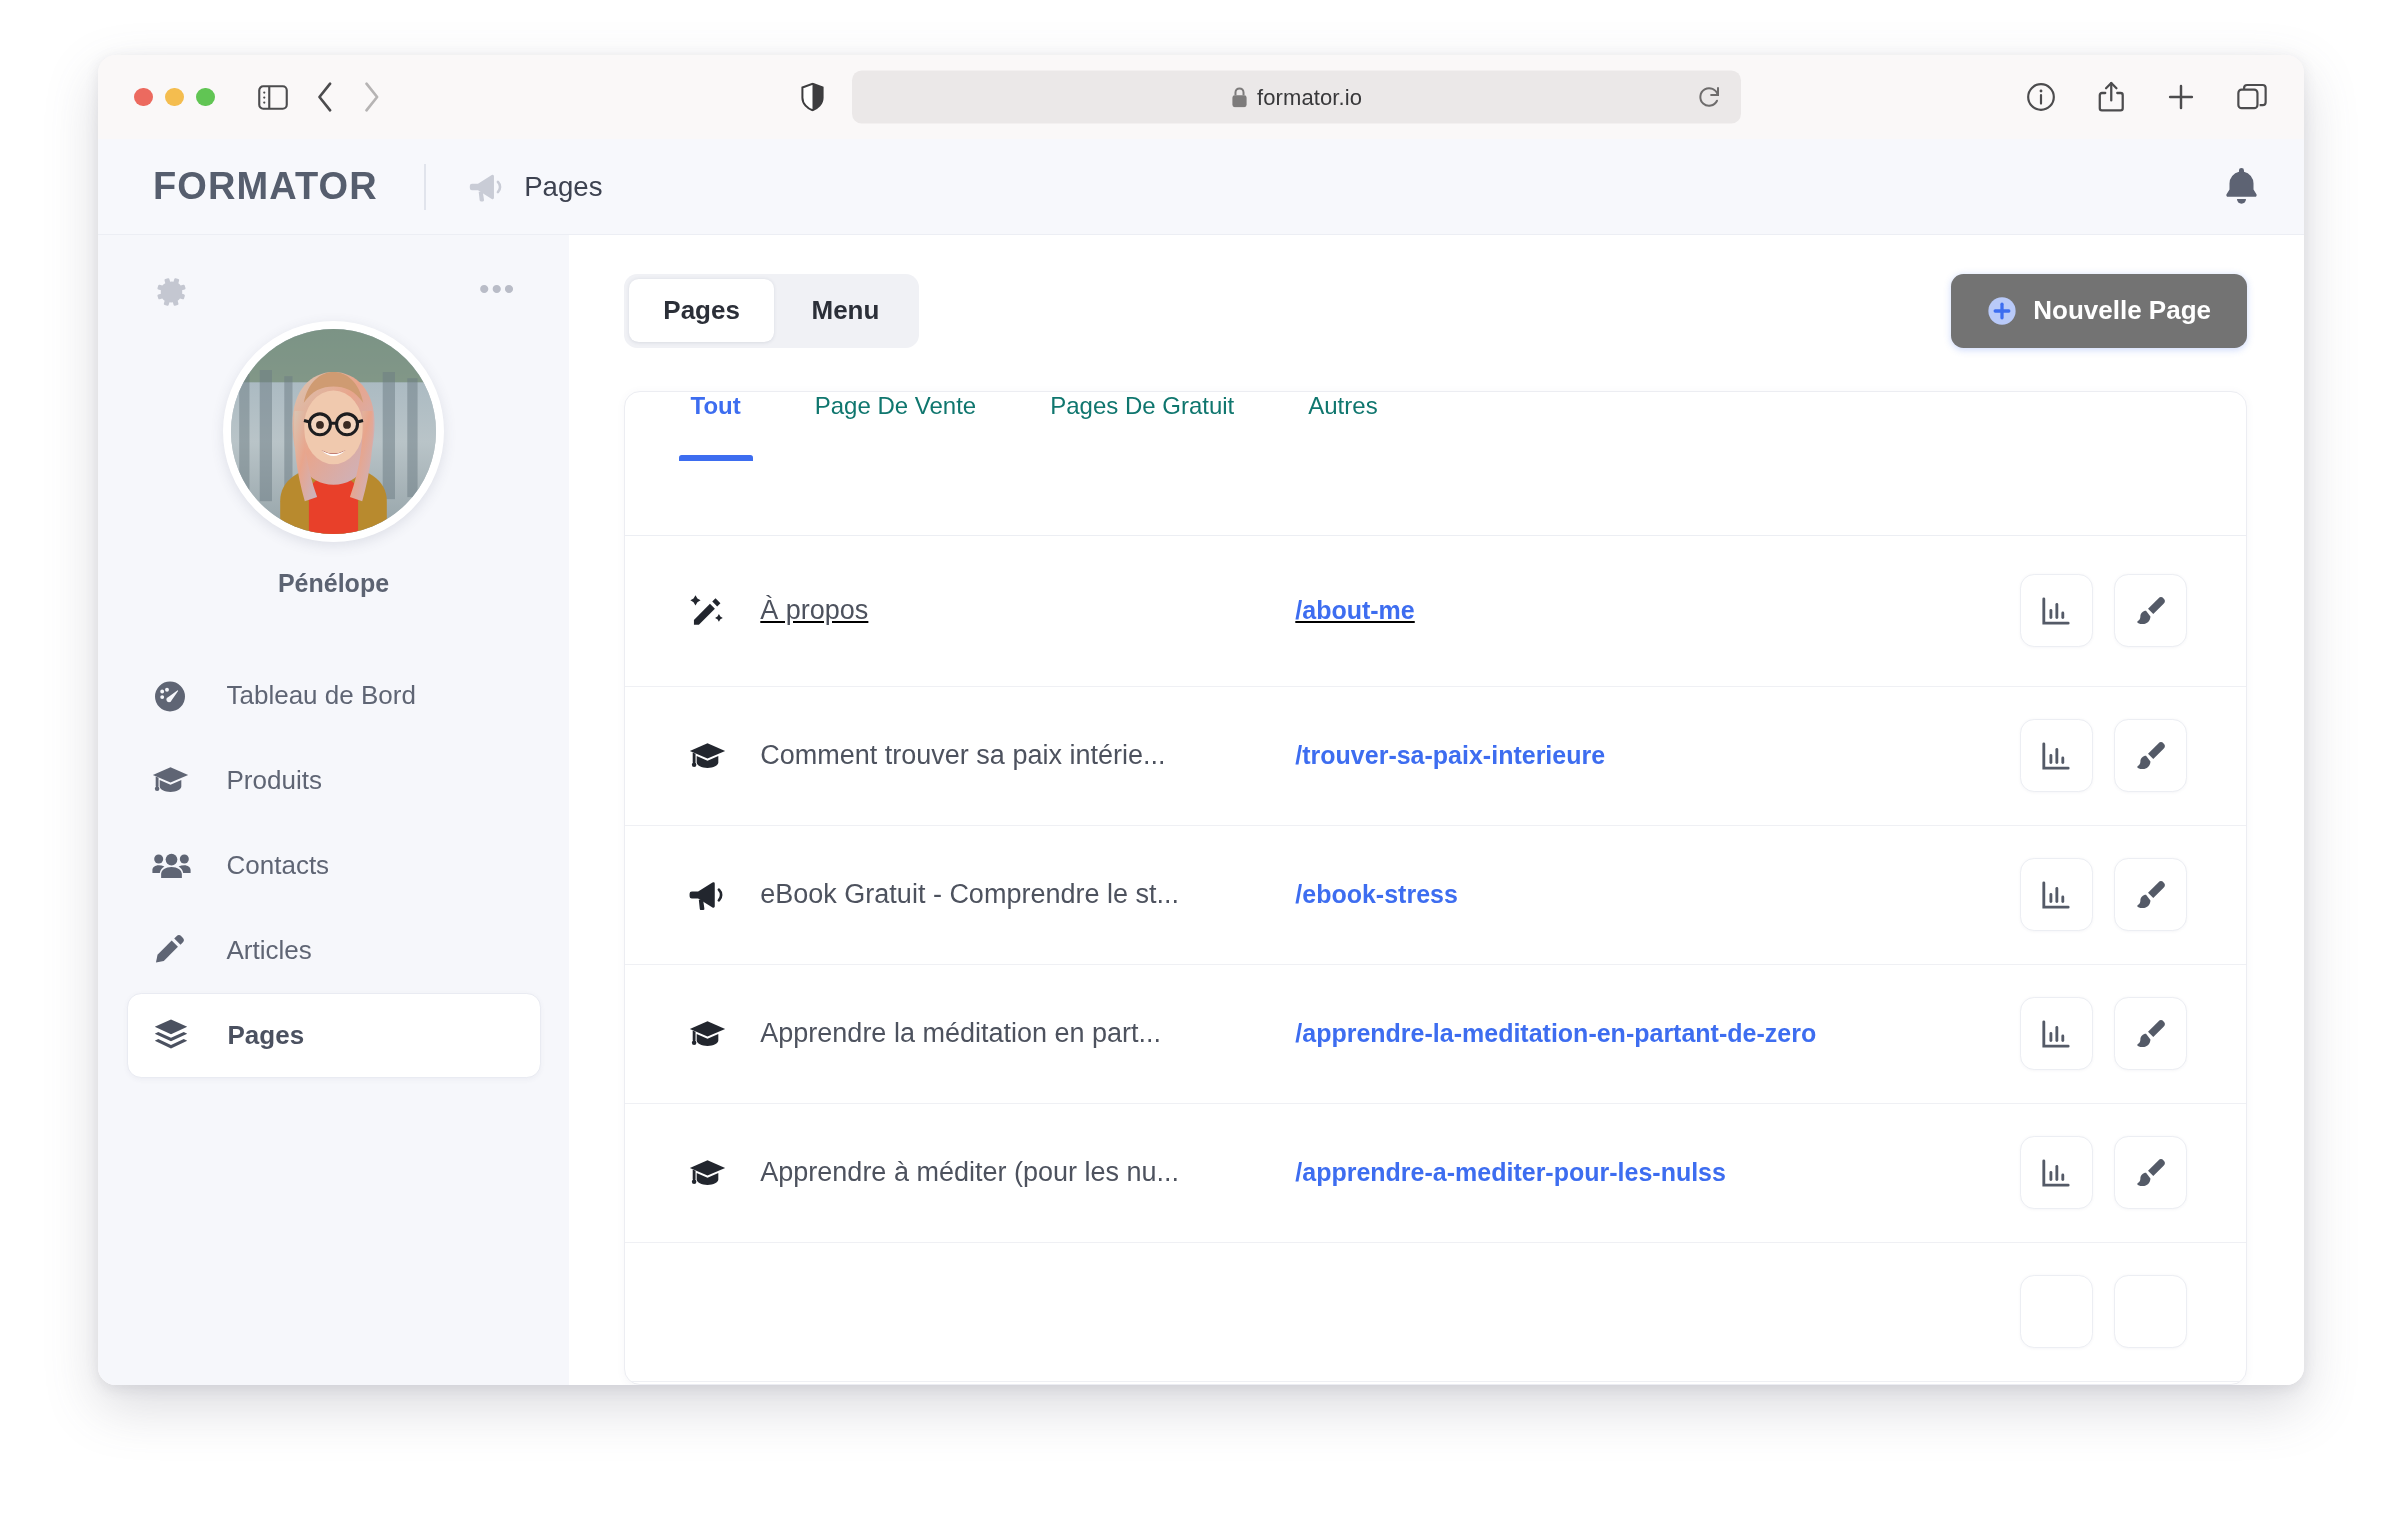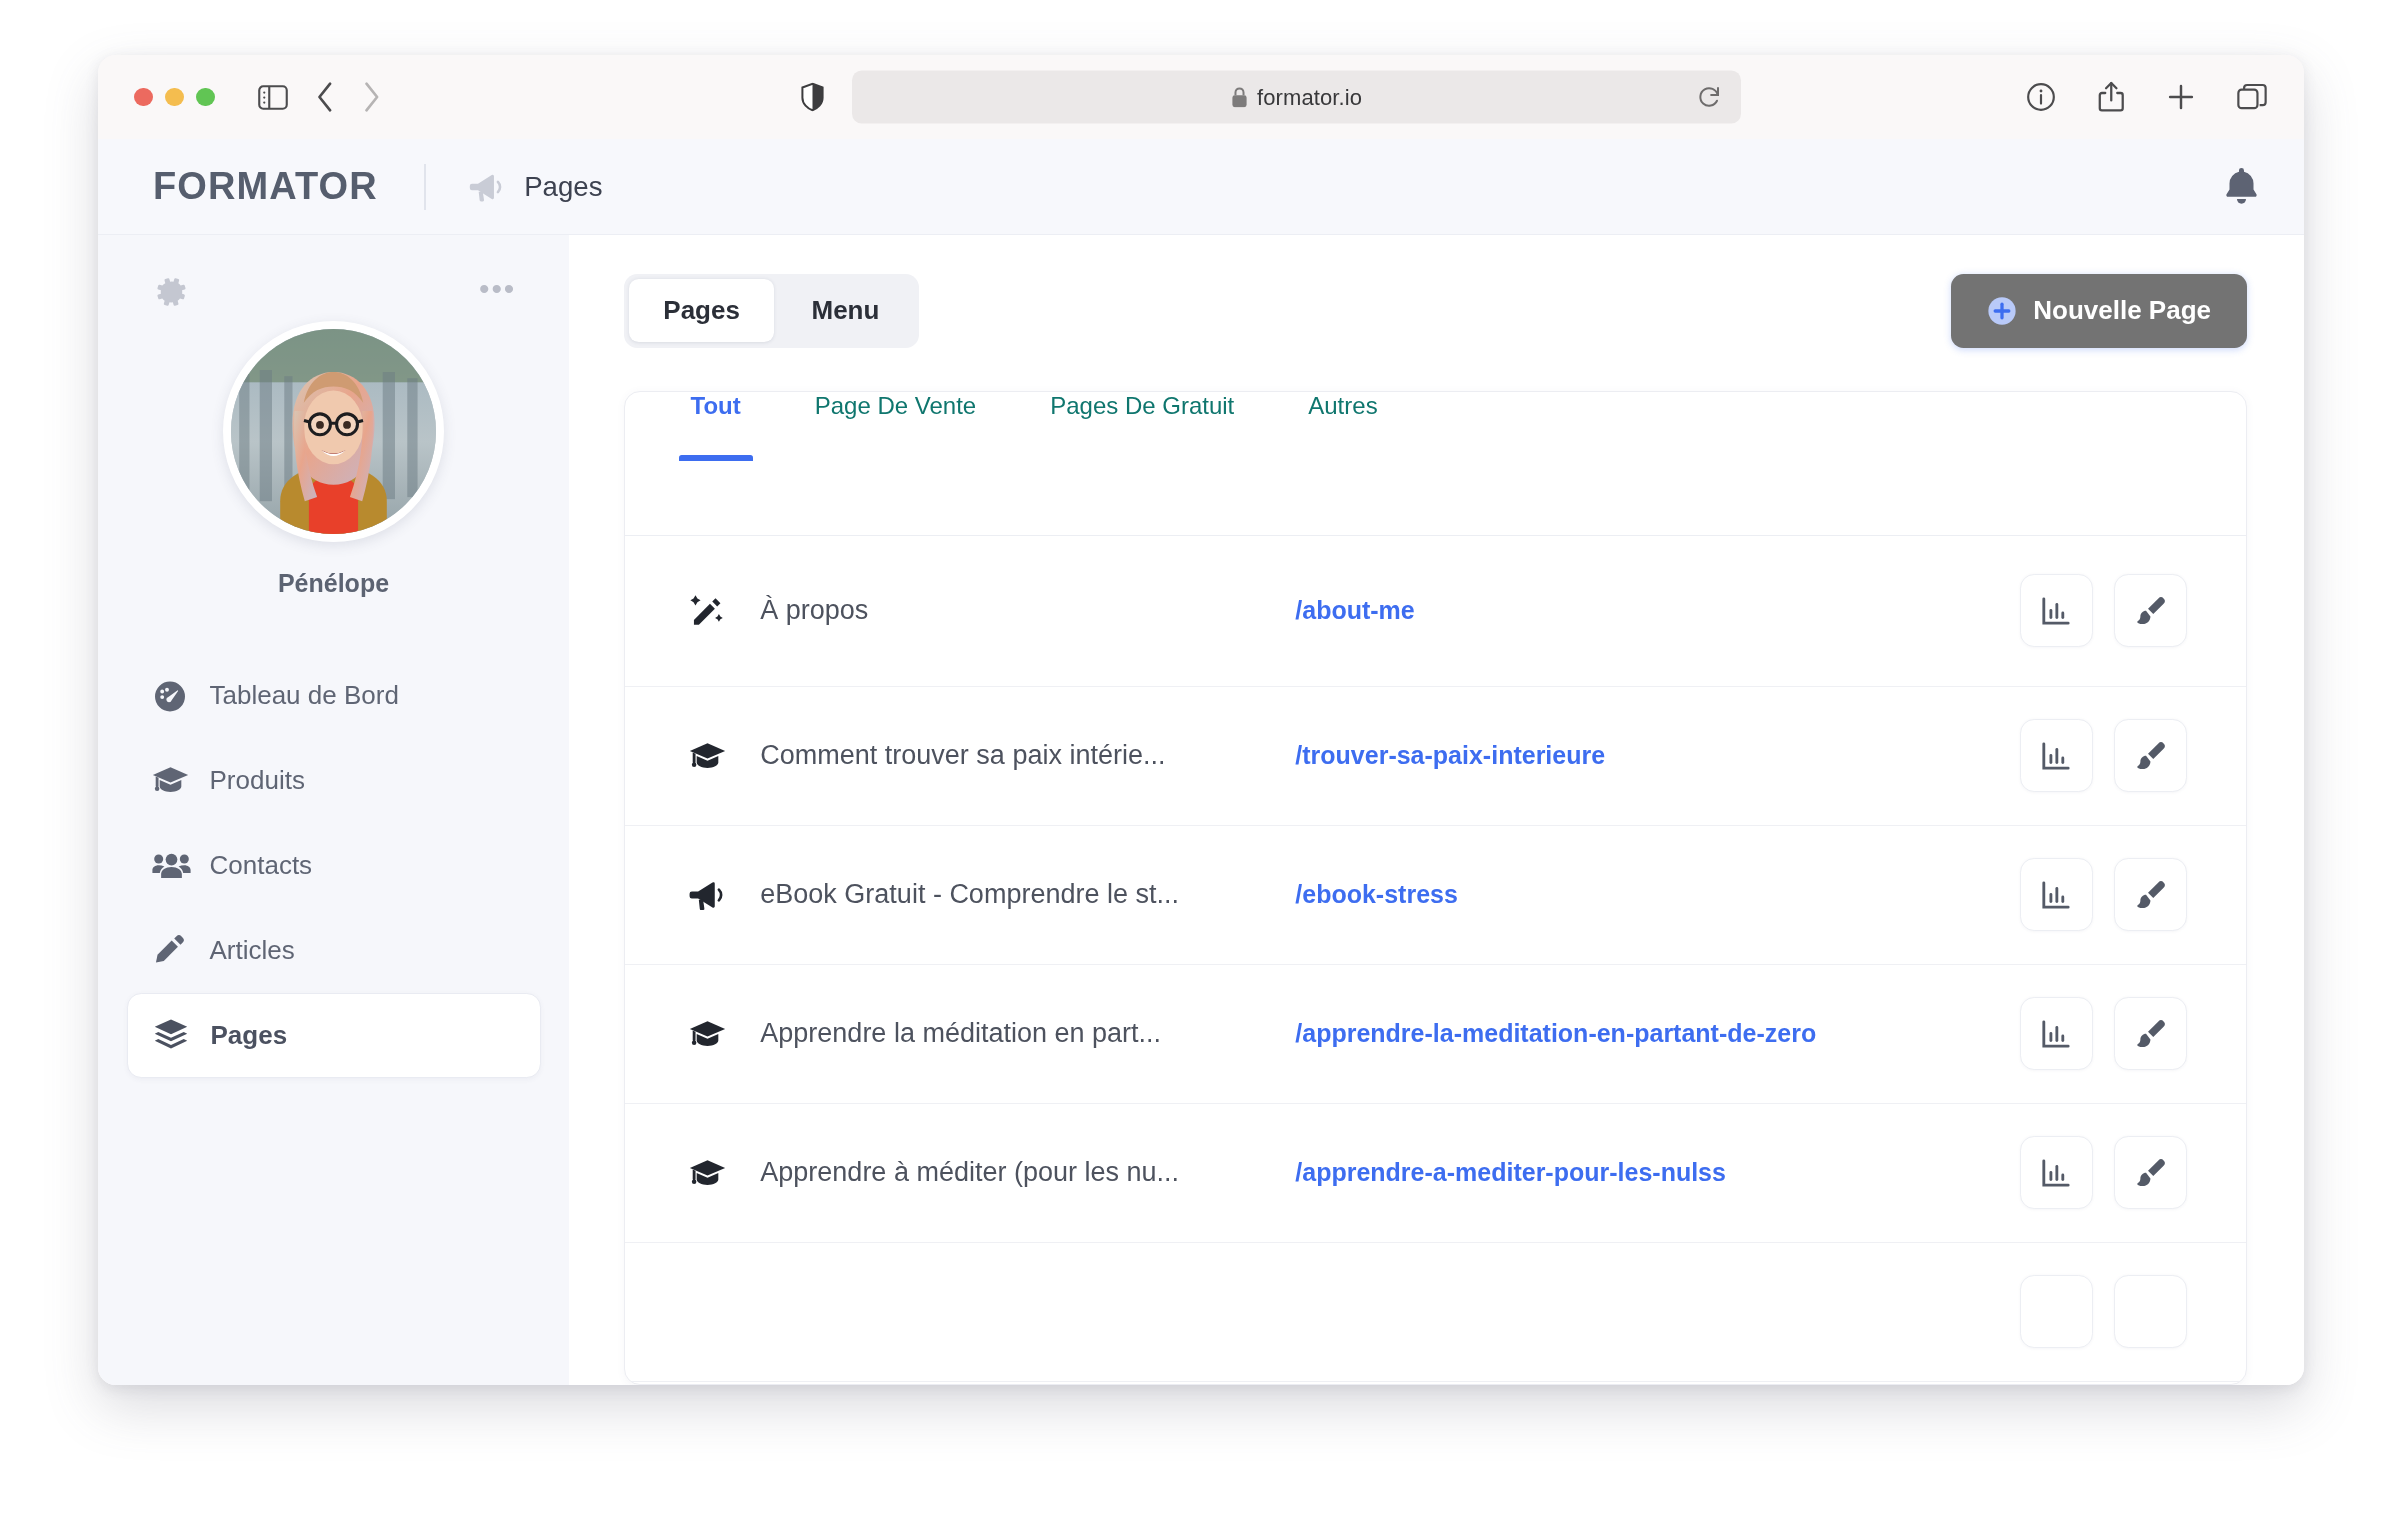"À propos" .row:first-child { text-decoration: none -> underline }
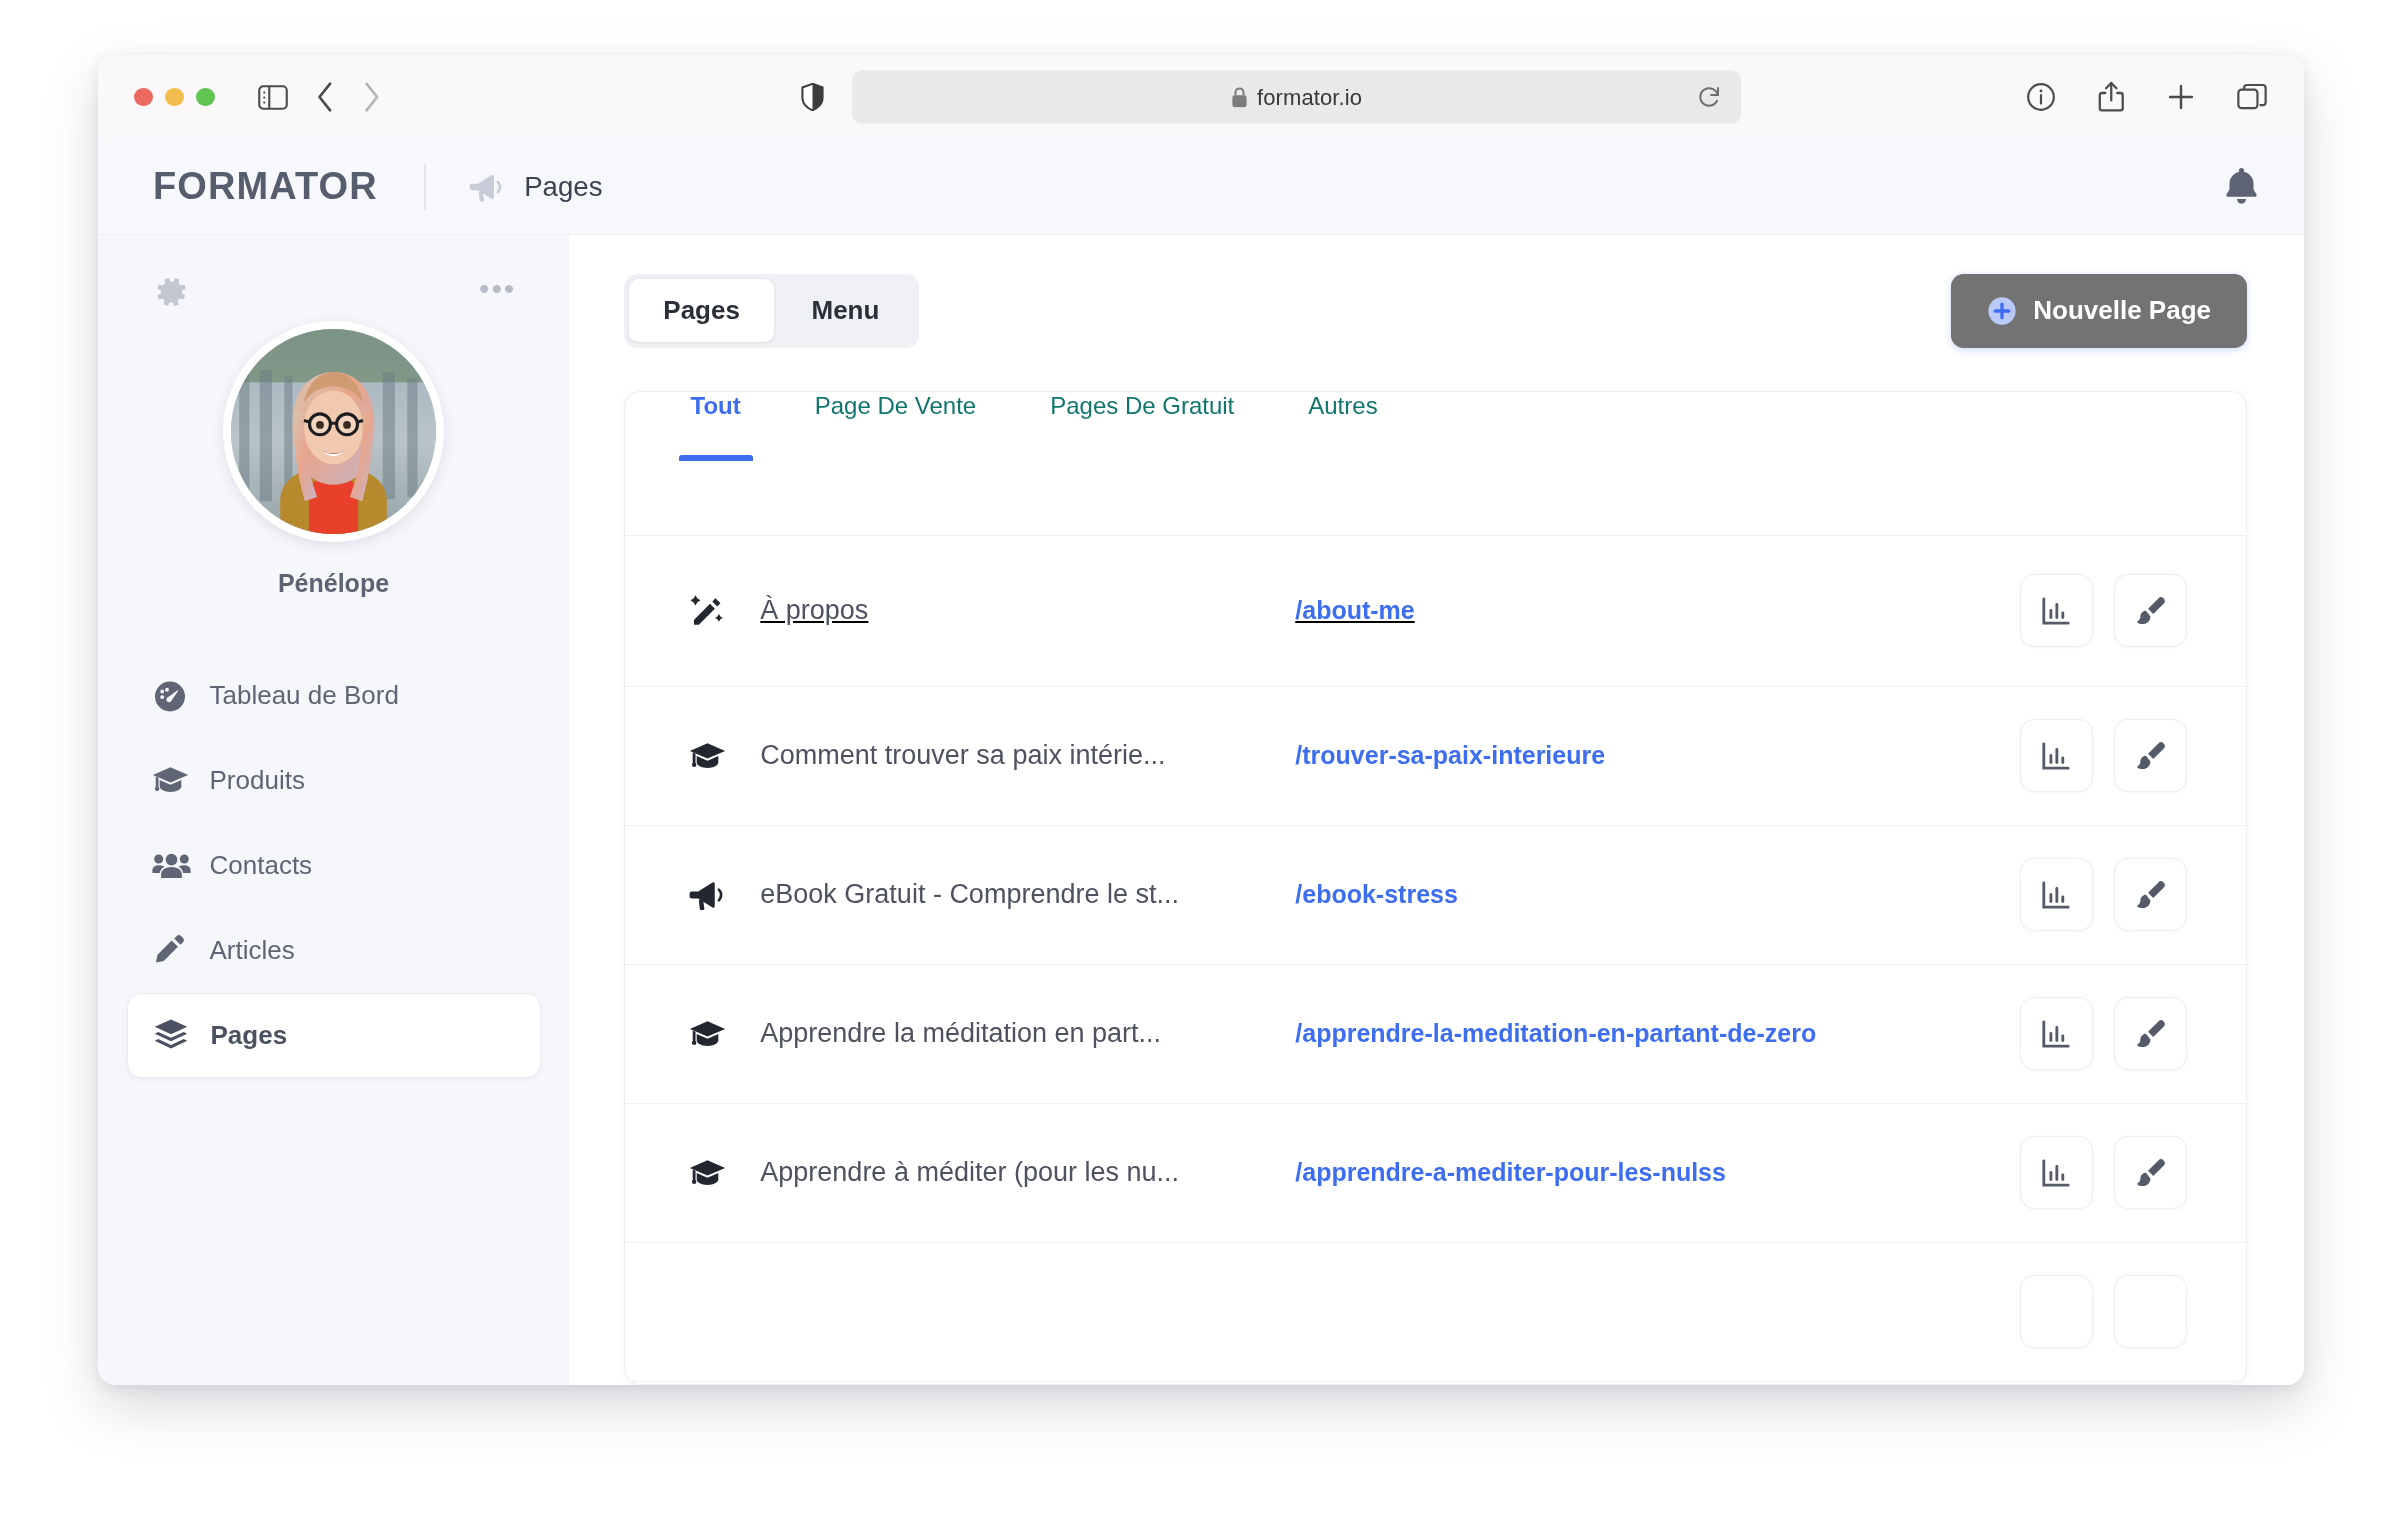"Tableau de Bord" .nav-item .ni-label { margin-left: 12px -> 29px }
